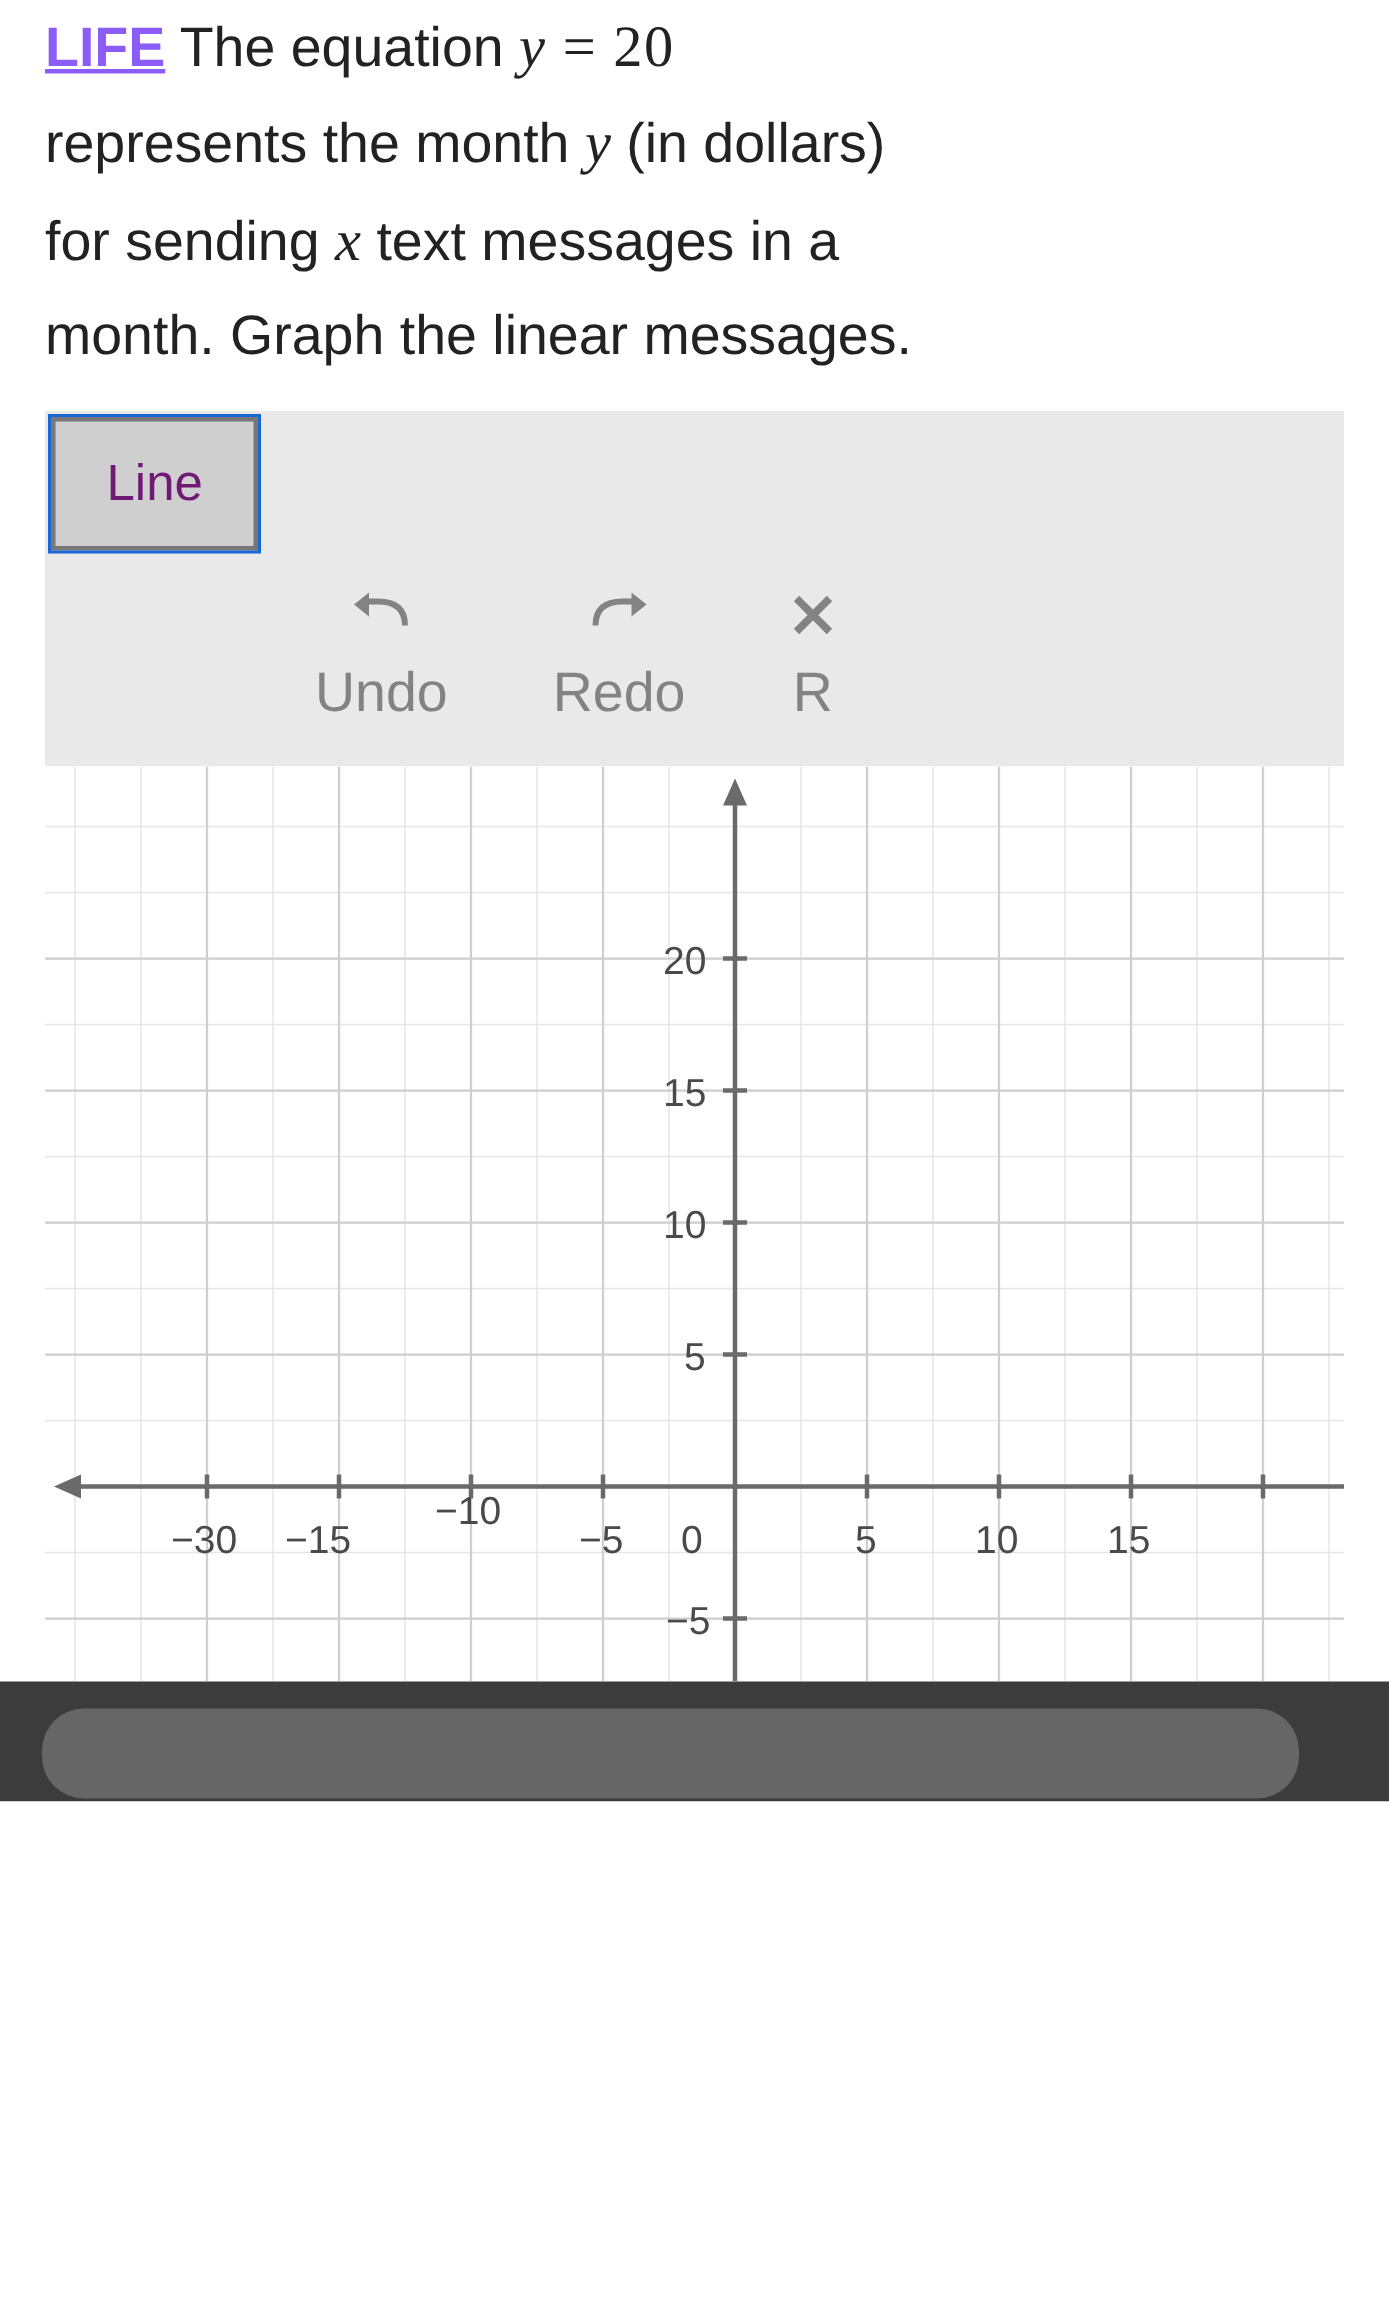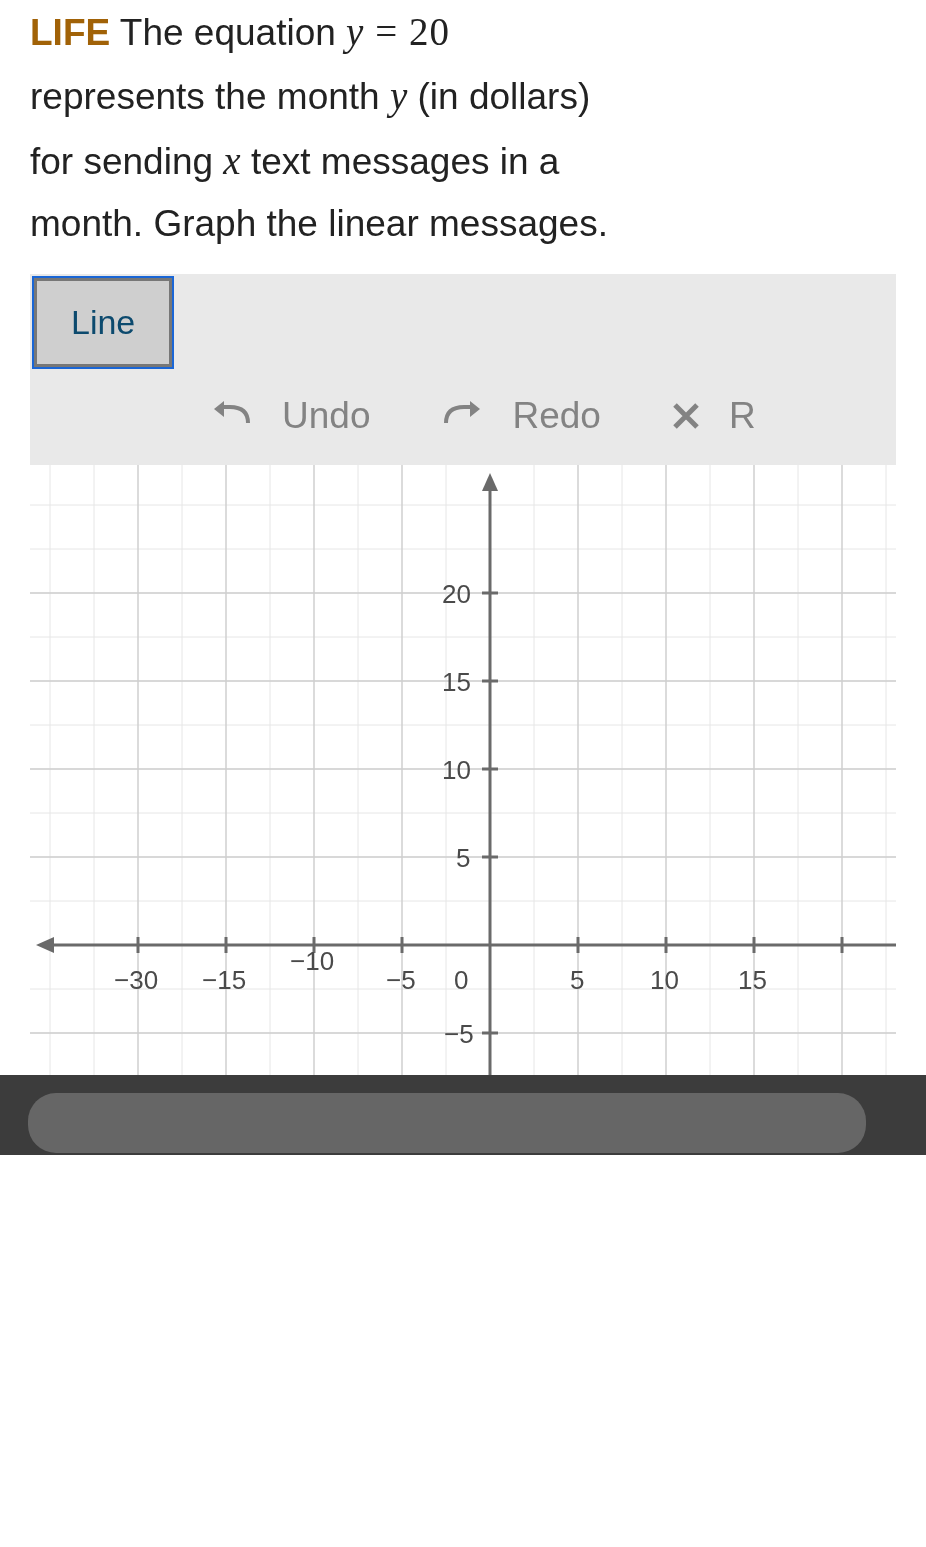"LIFE" .section-head { color: #a16207 -> #8b5cf6; text-decoration: none -> underline }
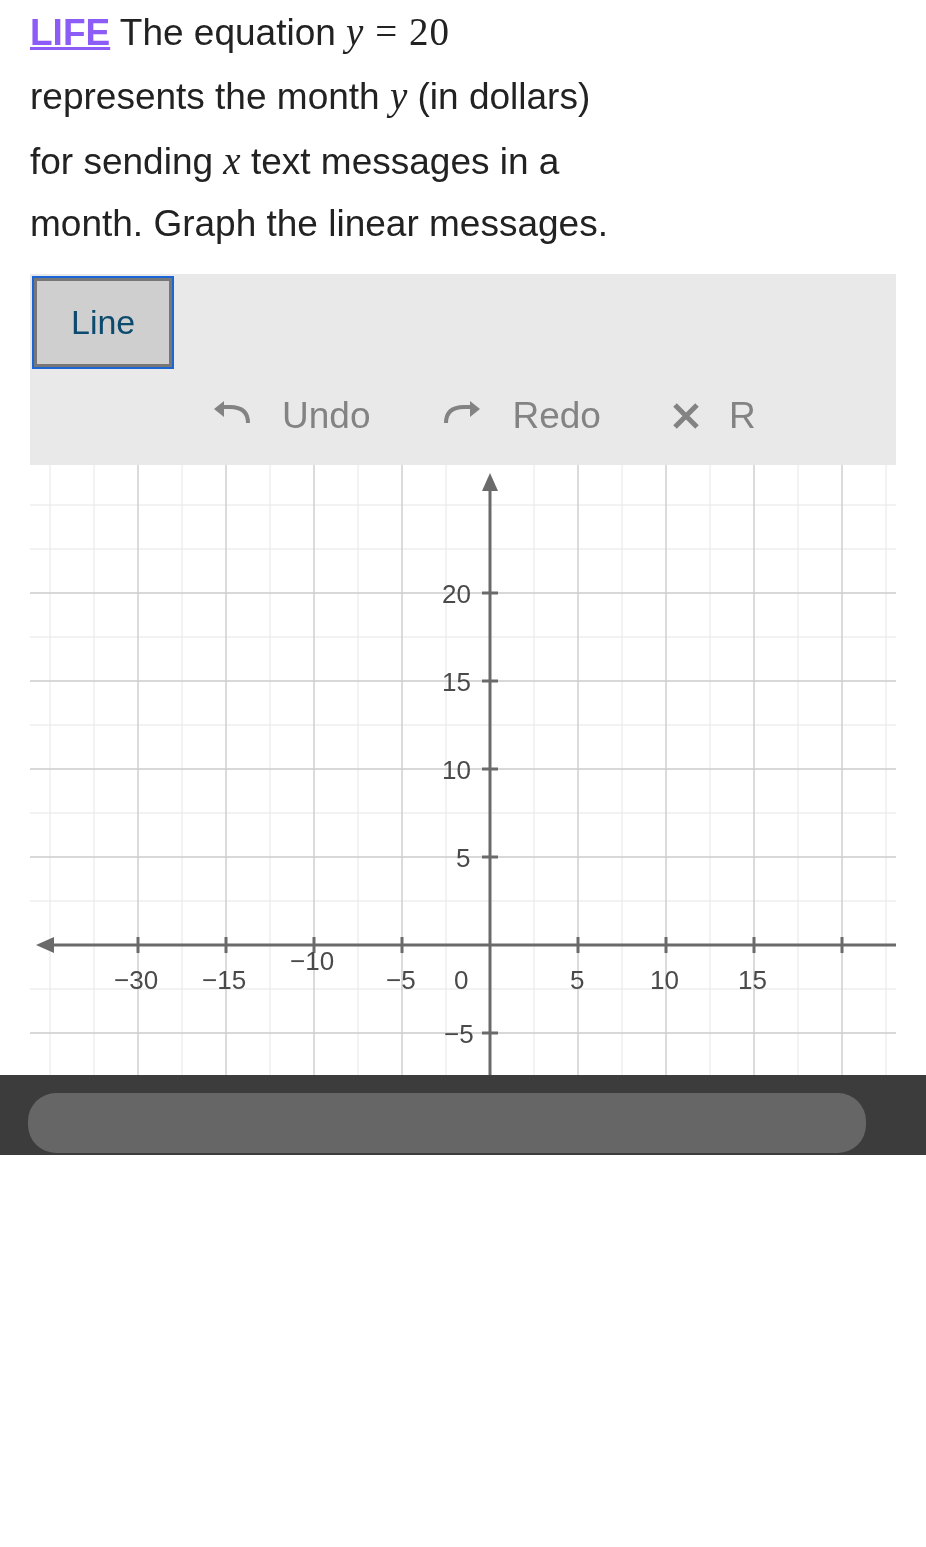"Line" .line-btn { color: #0c4a6e -> #701a75 }
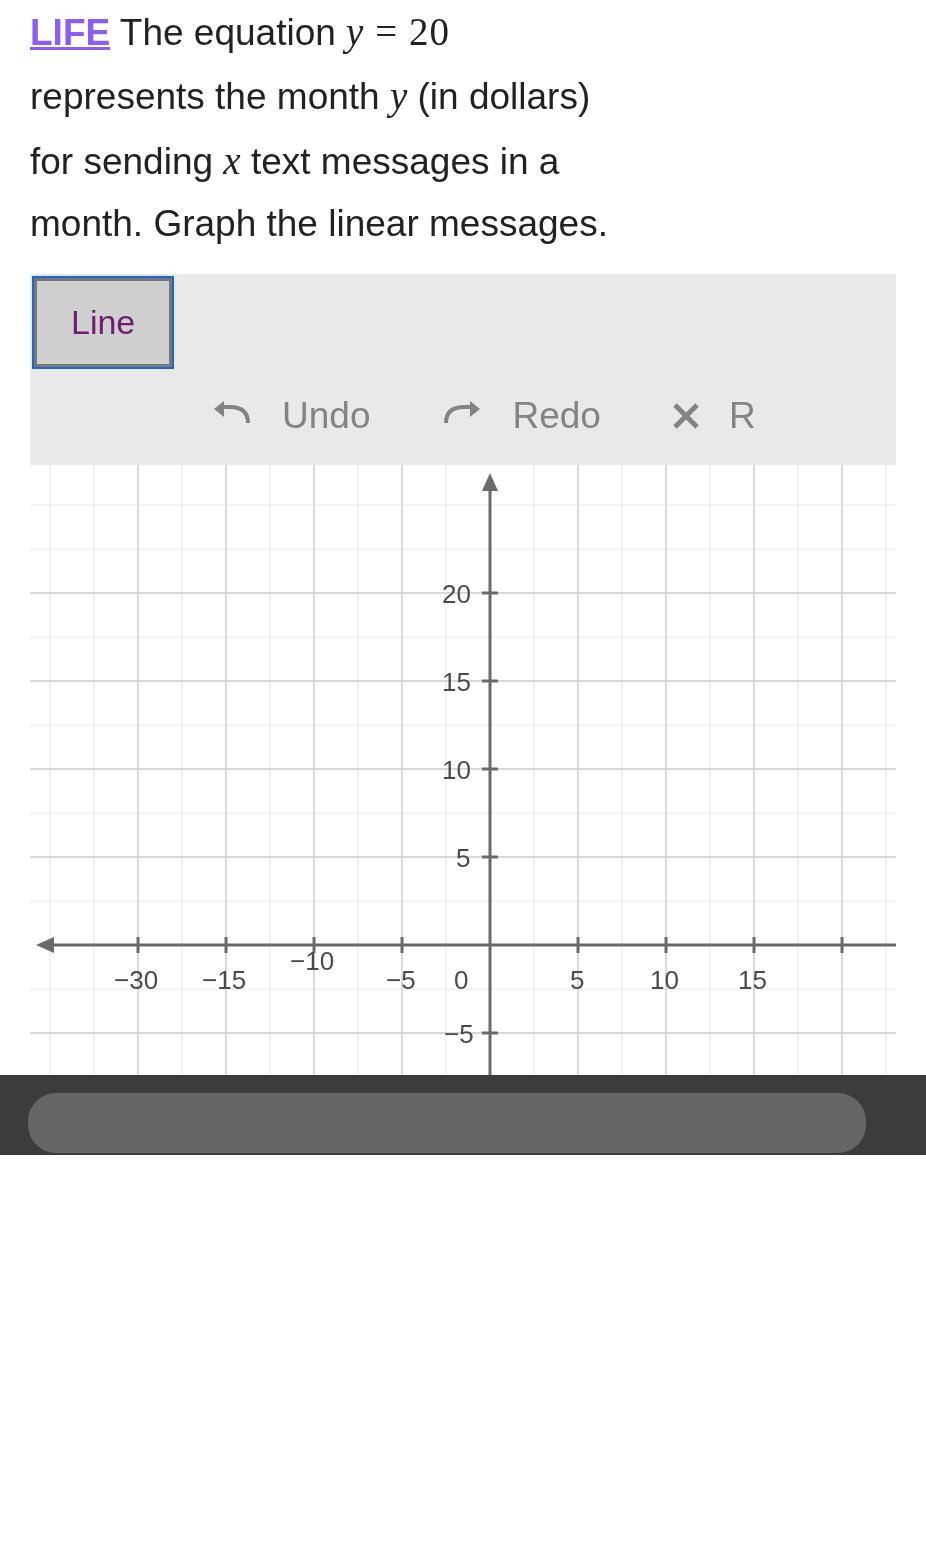"Undo" .tool-action { flex-direction: none -> column; gap: 28px -> 16px }
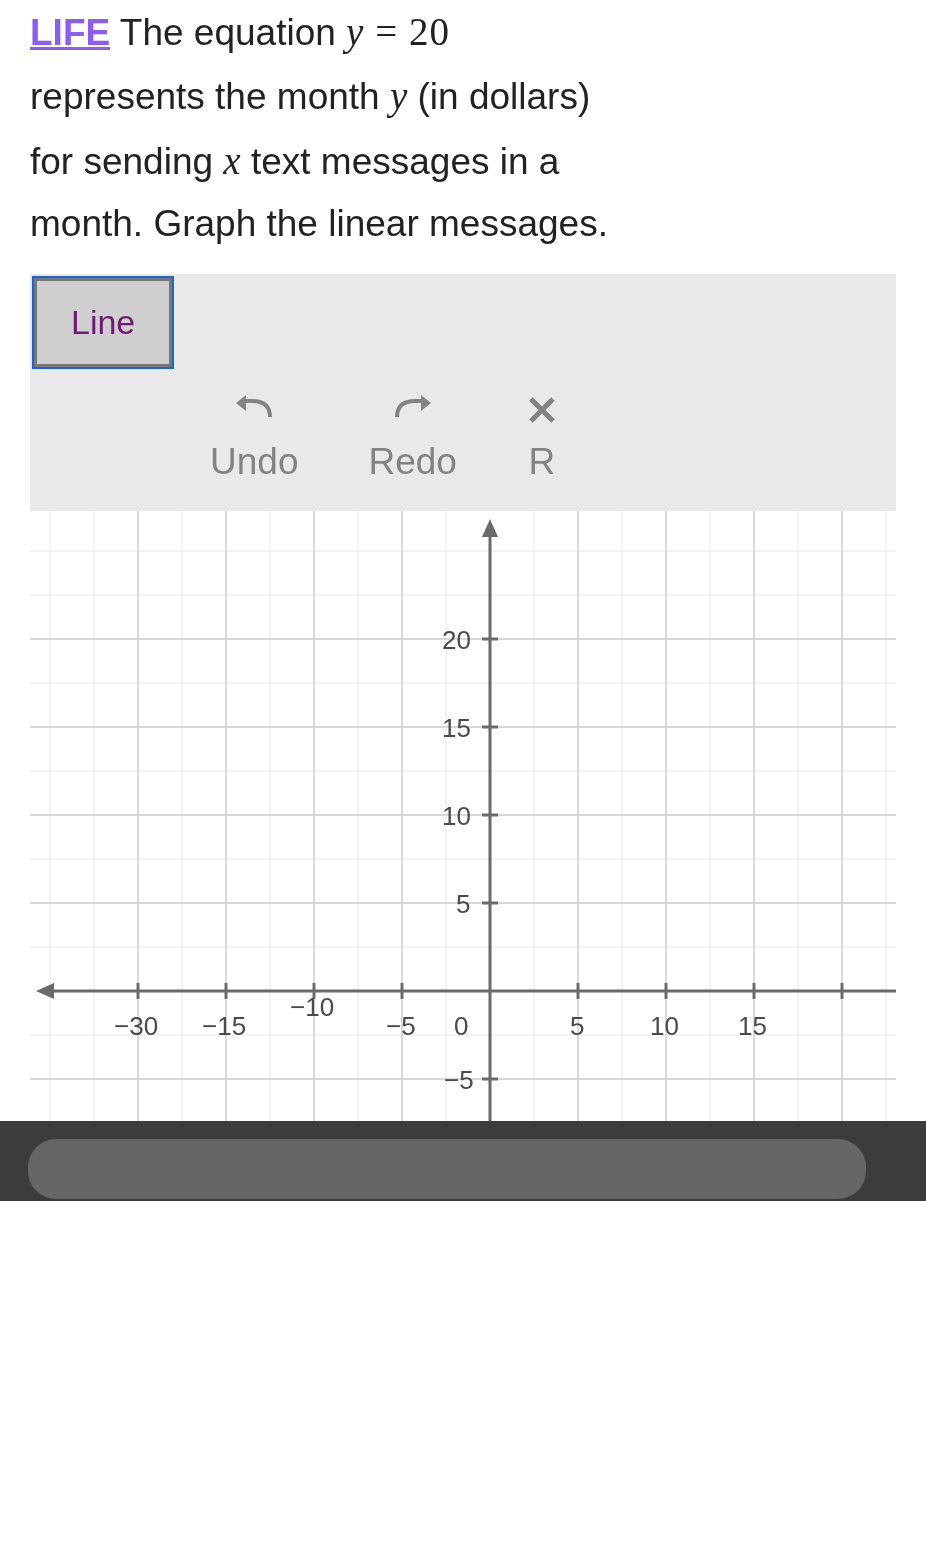"−15" span.tick-label { left: 172px -> 160px }
